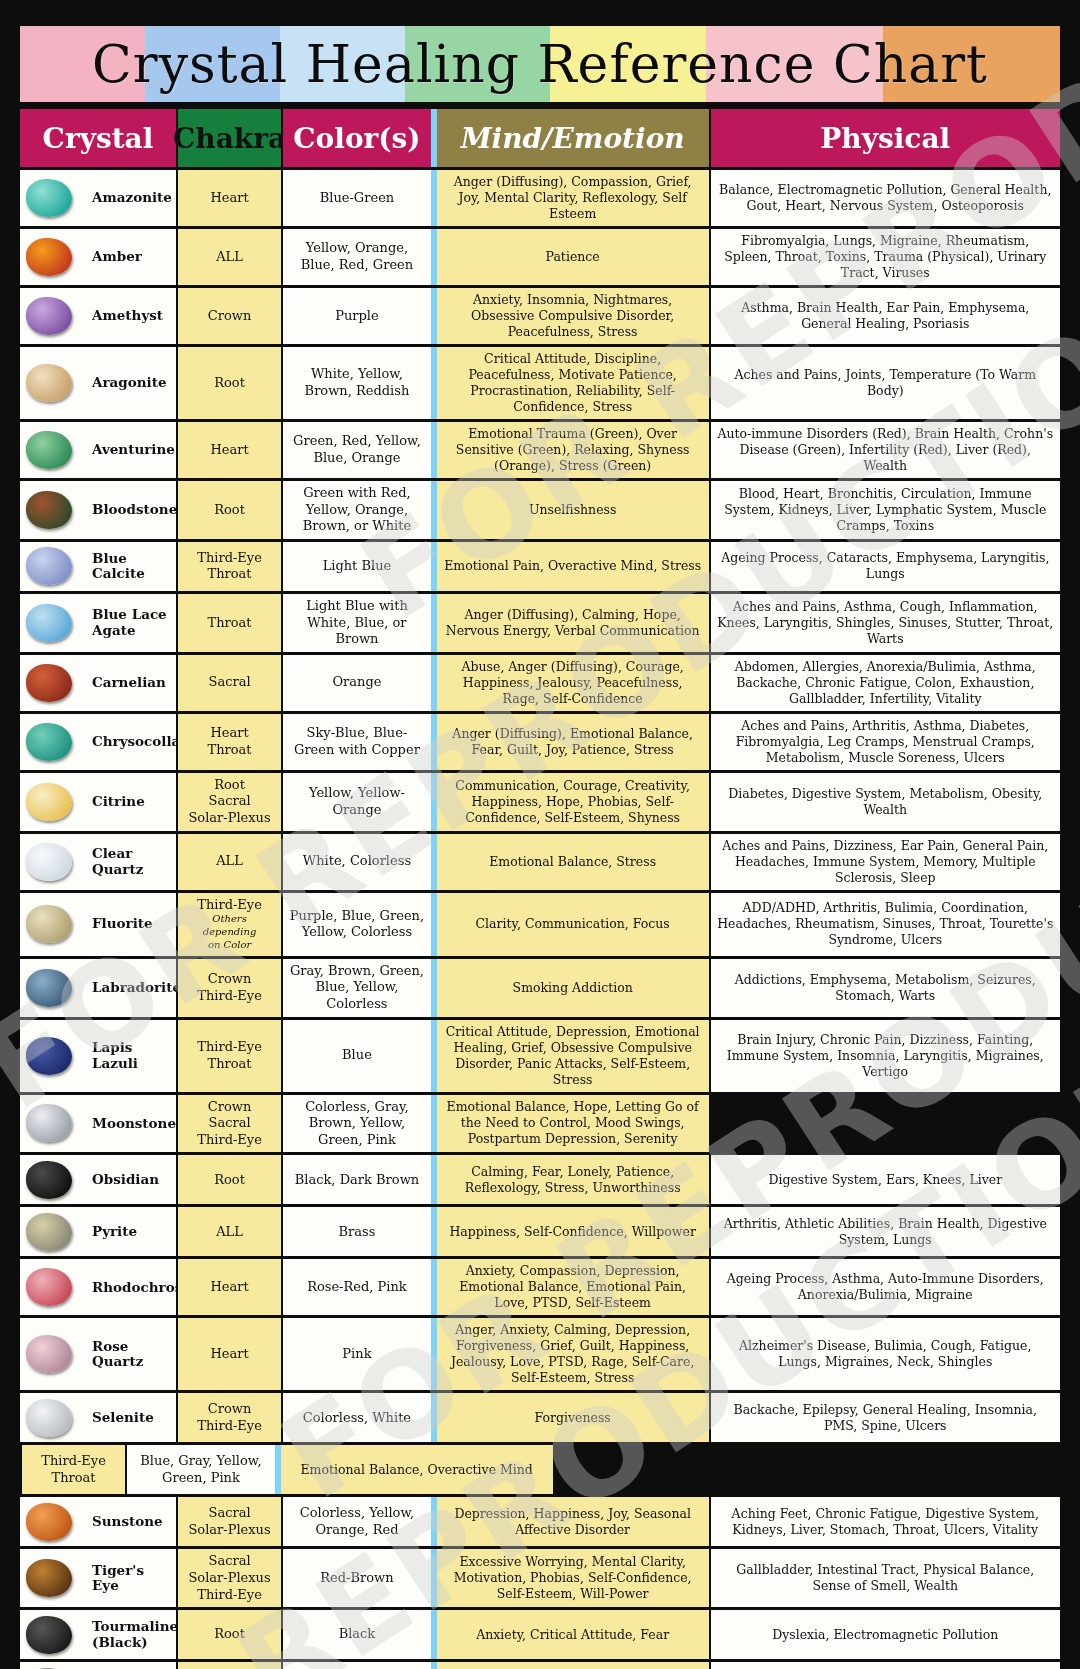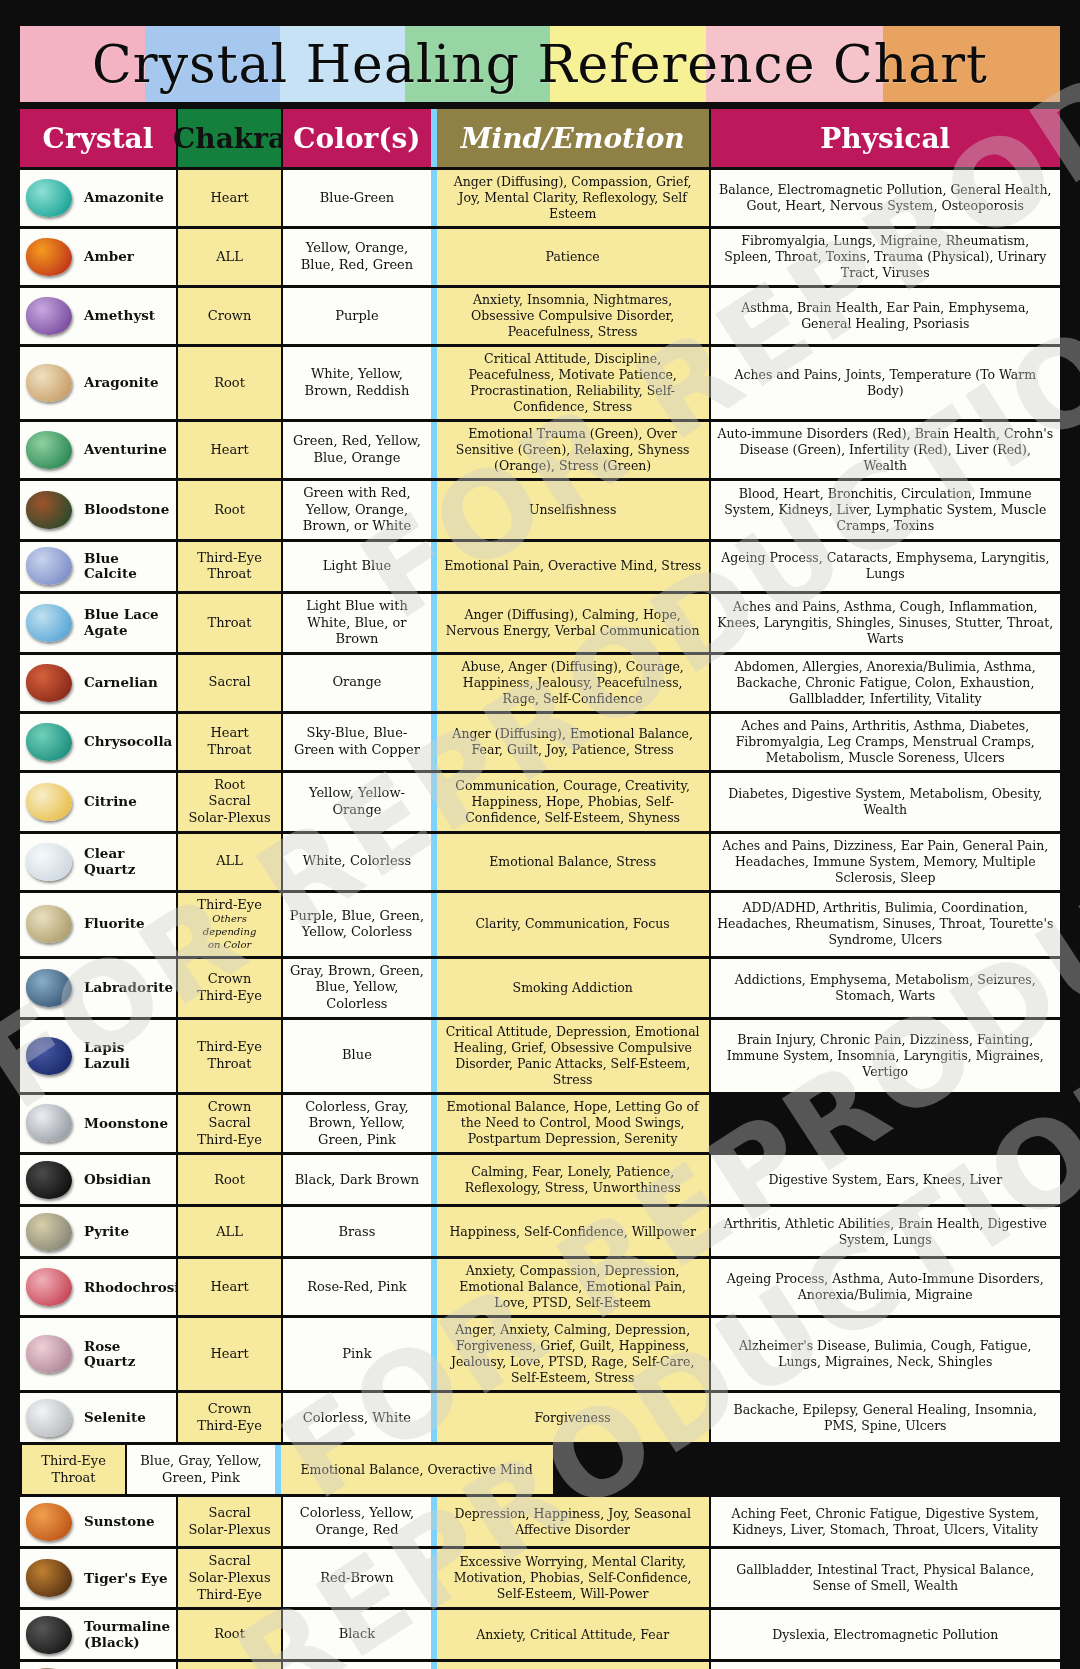"Amazonite" .row .col-crystal { gap: 12px -> 20px }
